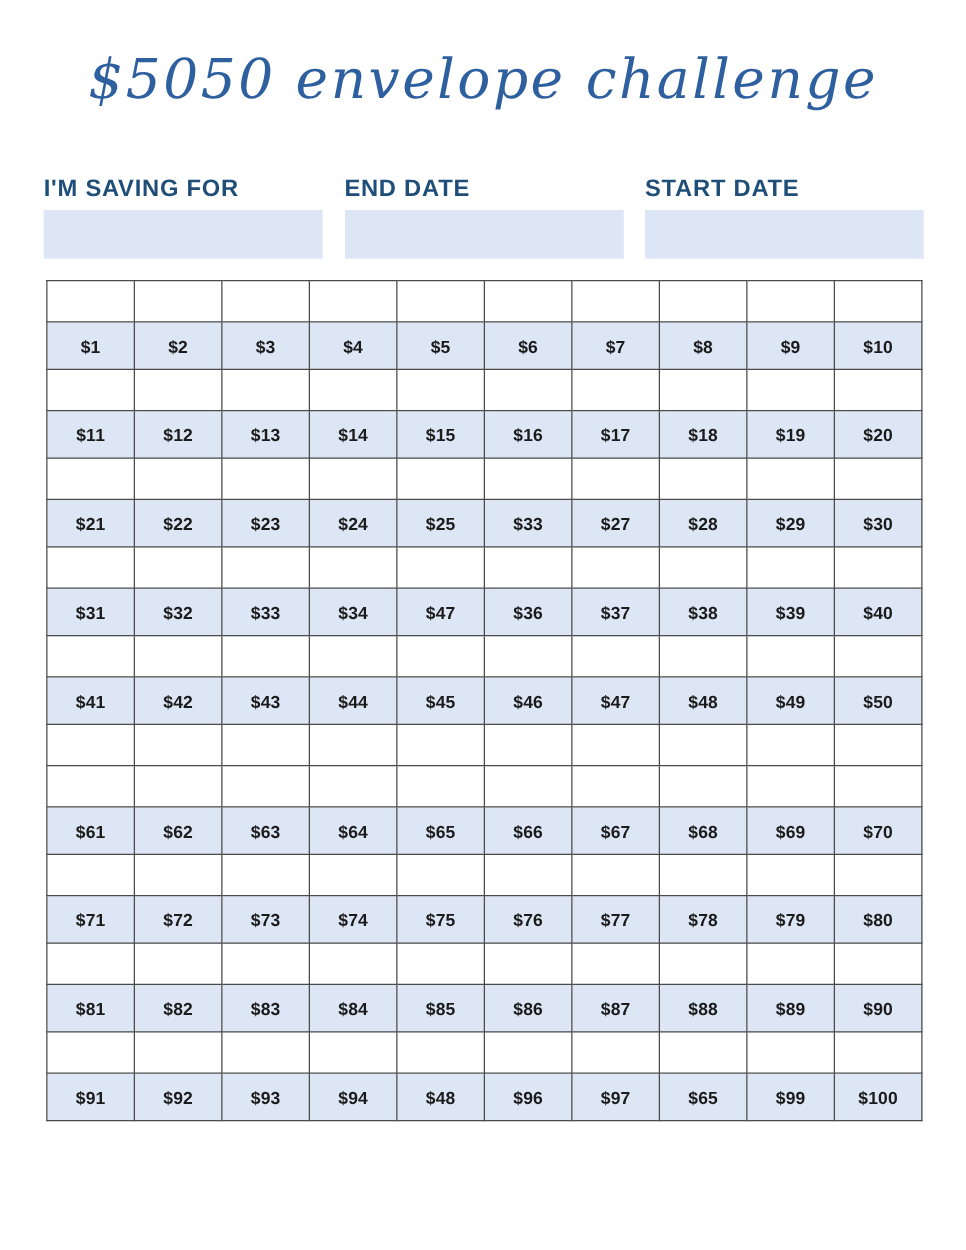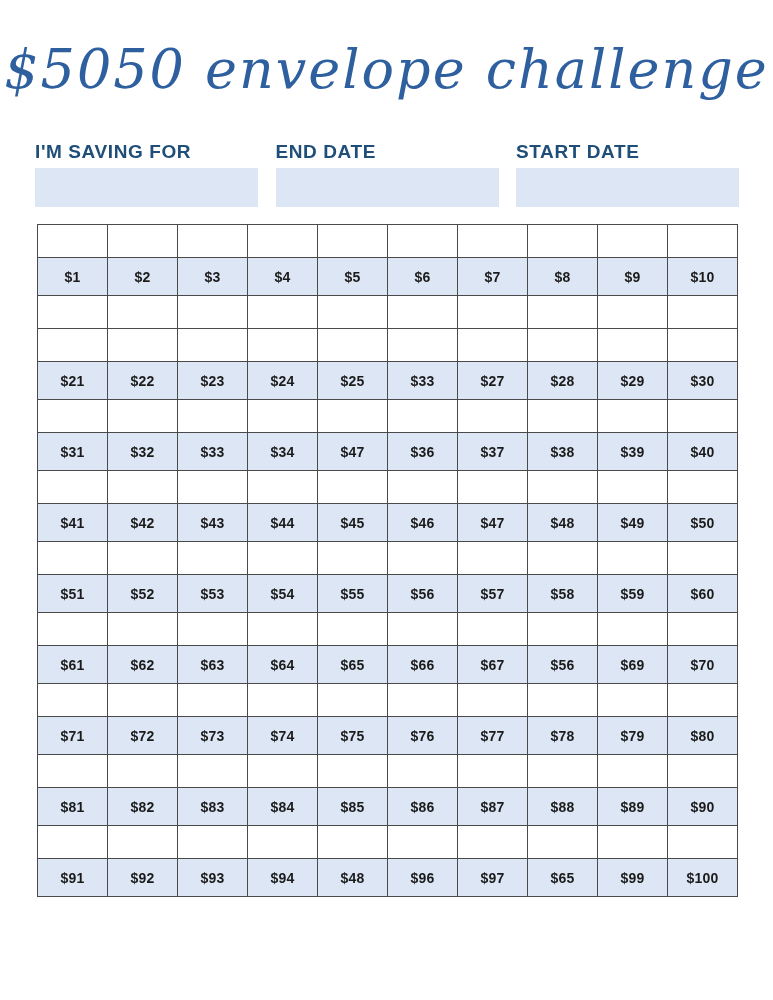"$5050 envelope challenge" .title { font-size: 54px -> 44px }
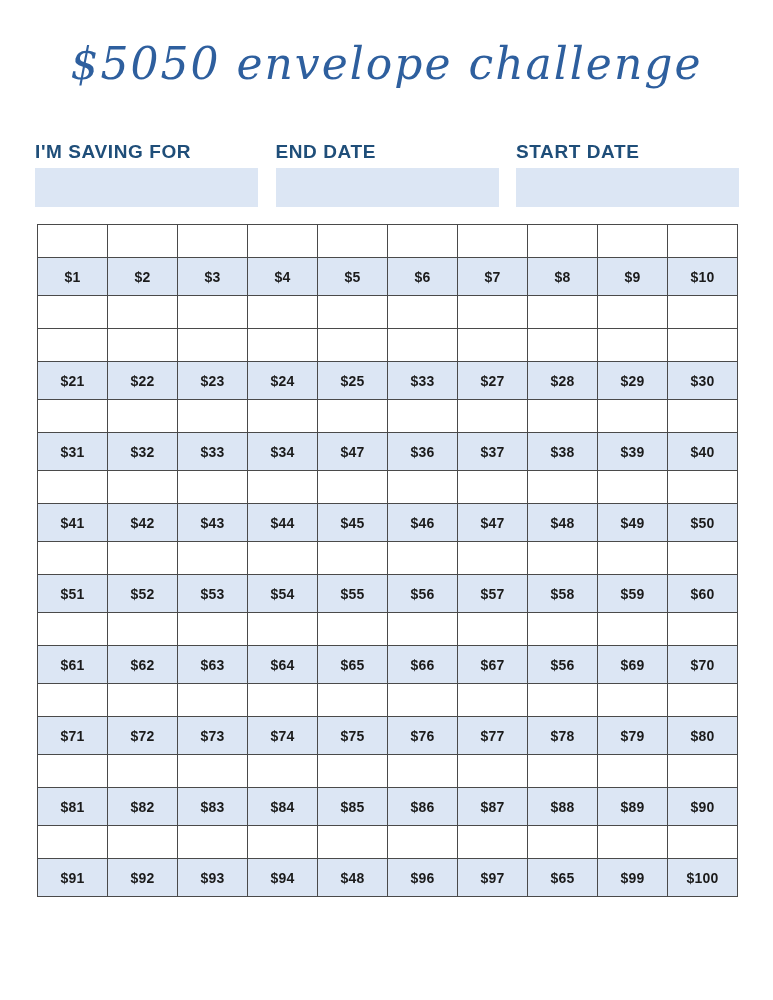"$11" tr.value-row { html: none -> <tr> <td>$11</td> <td>$12</td> <td>$13</td> <td>$14</td> <td>$15</td> <td>$16</td> <td>$17</td> <td>$18</td> <td>$19</td> <td>$20</td> </tr> }
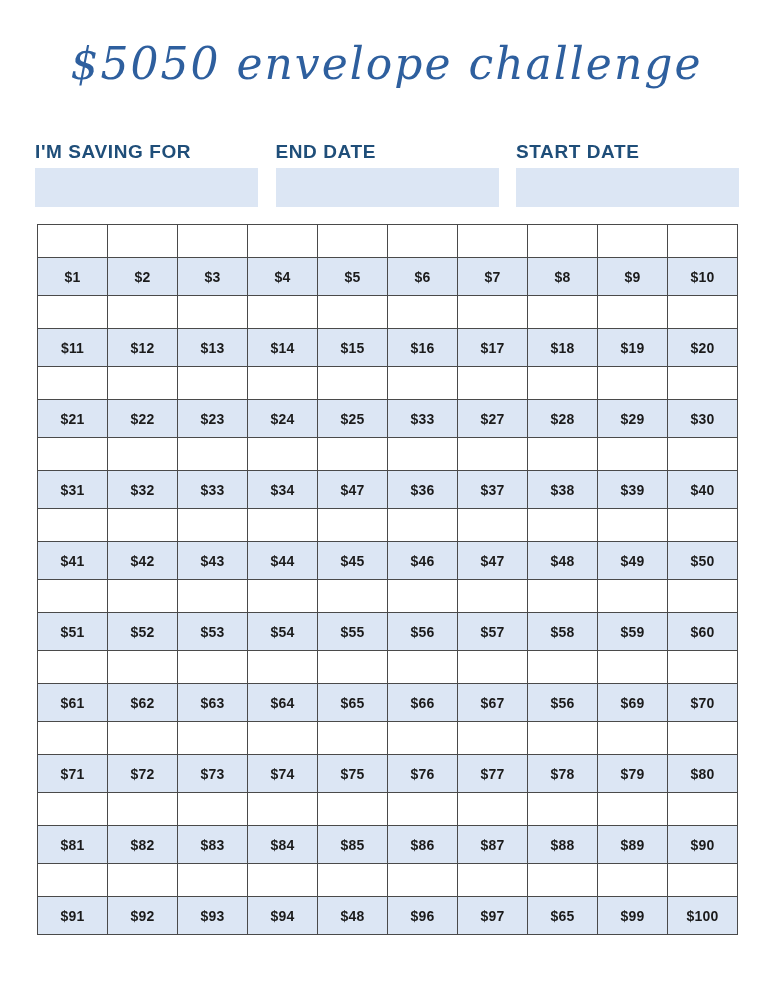"$51" tr.value-row { html: <tr> <td>$51</td> <td>$52</td> <td>$53</td> <td>$54</td> <td>$55</td> <td>$56</td> <td>$57</td> <td>$58</td> <td>$59</td> <td>$60</td> </tr> -> none }
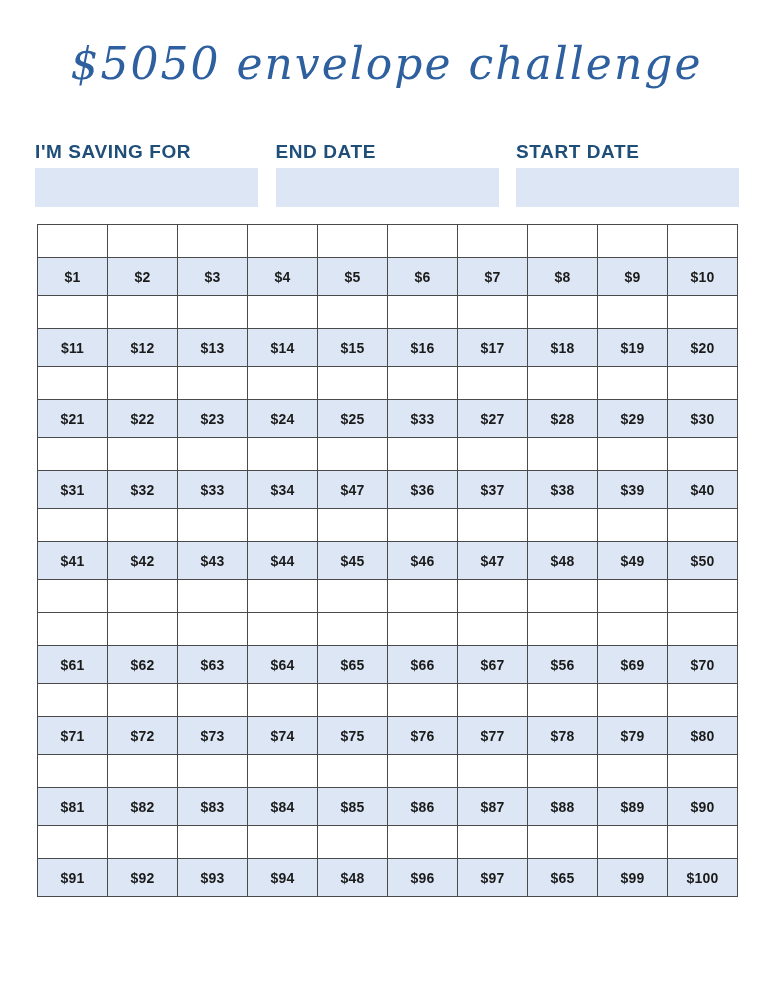"$56" td { text: $56 -> $68 }
